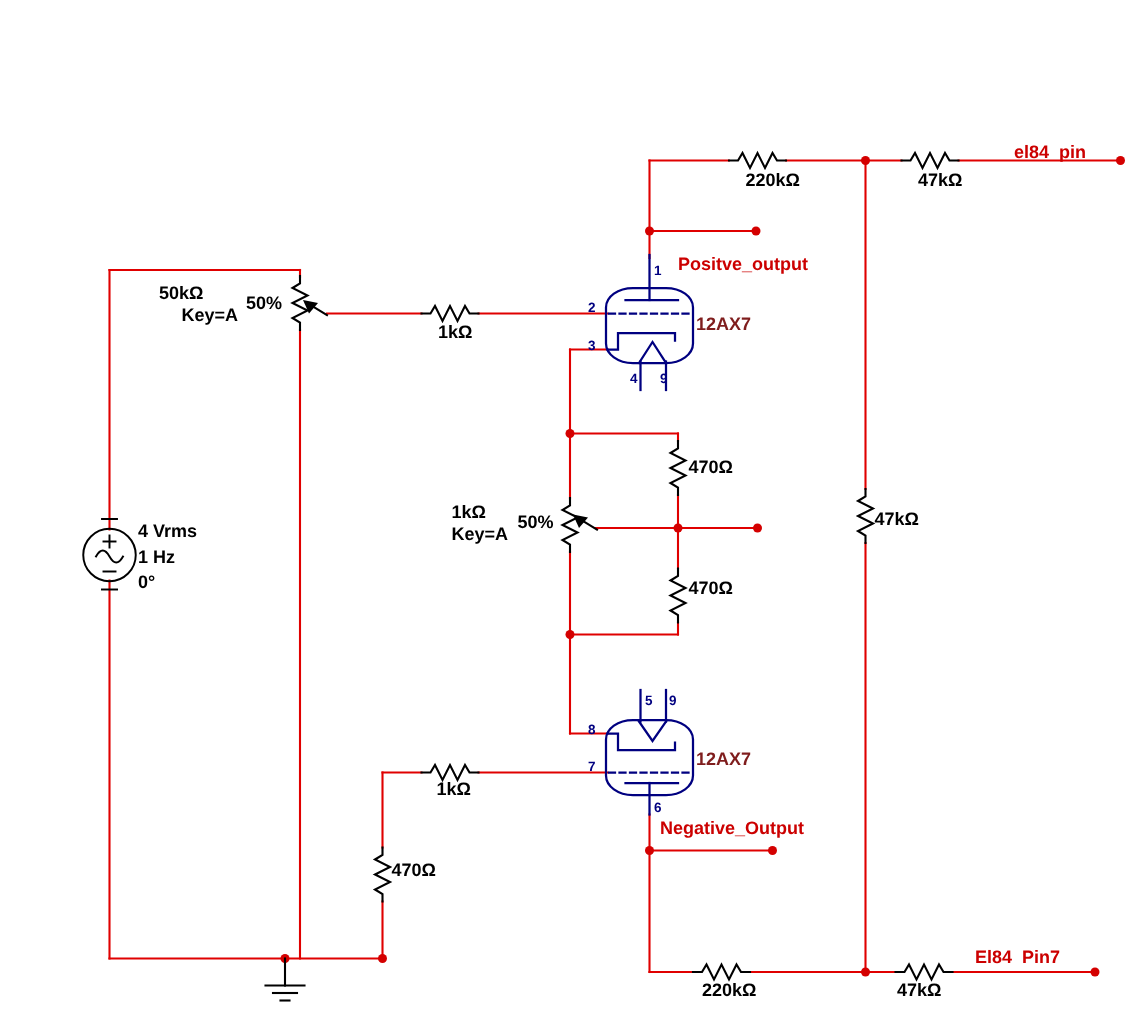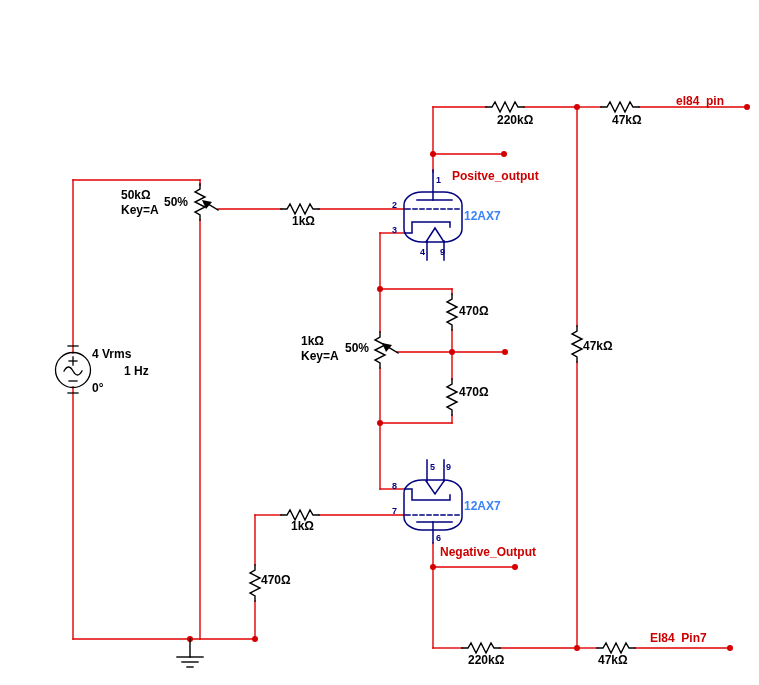"50kΩ" span.lbl { left: 121px -> 106px }
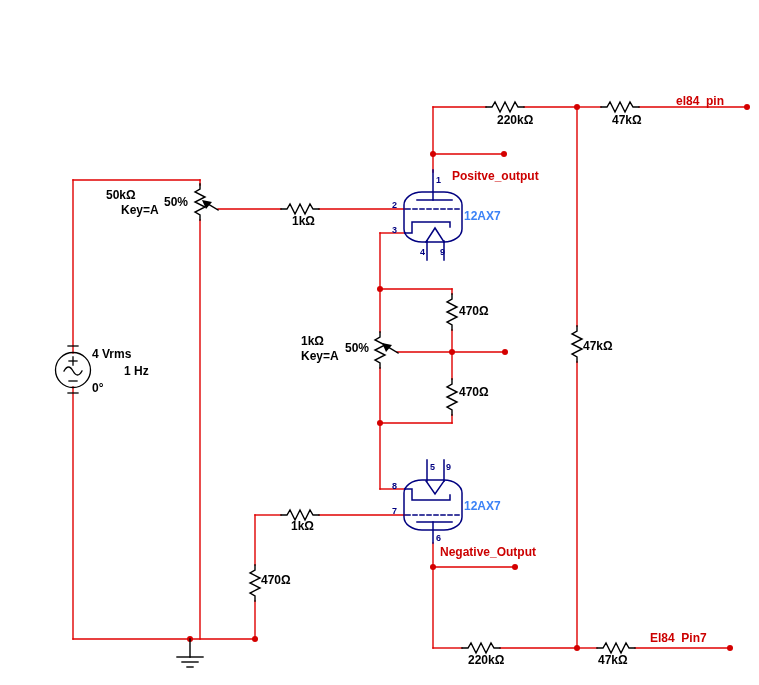"12AX7" .lbl-tube { color: #3b82f6 -> #7f1d1d }
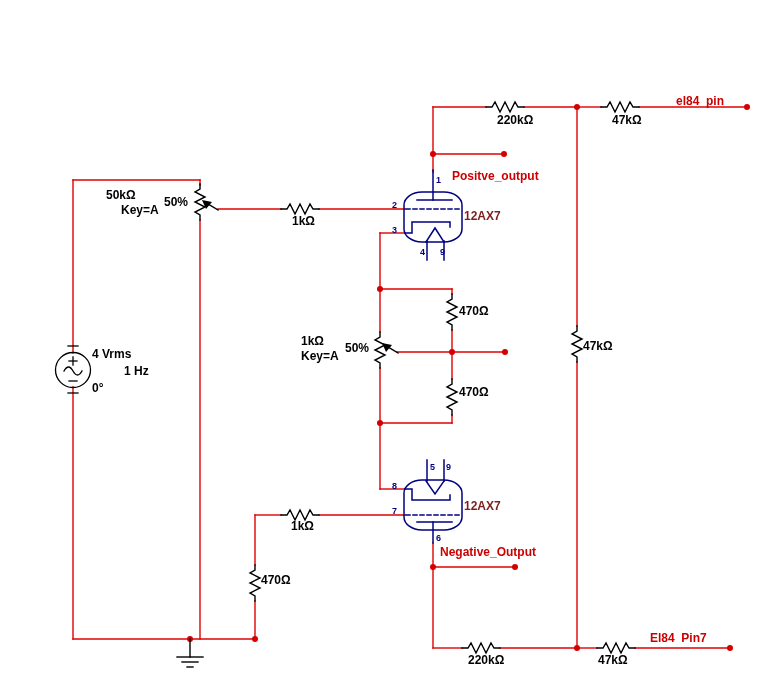"1 Hz" span.lbl { padding-left: 32px -> none }
